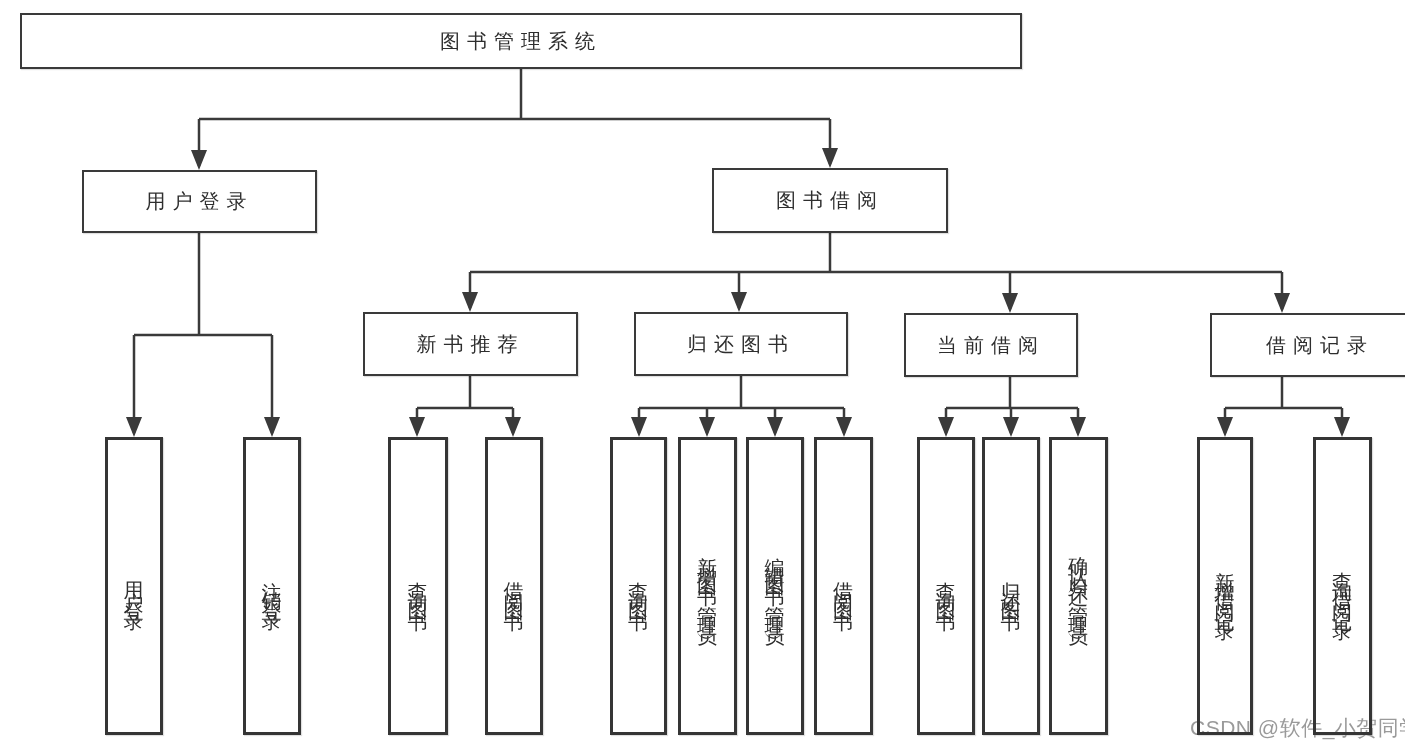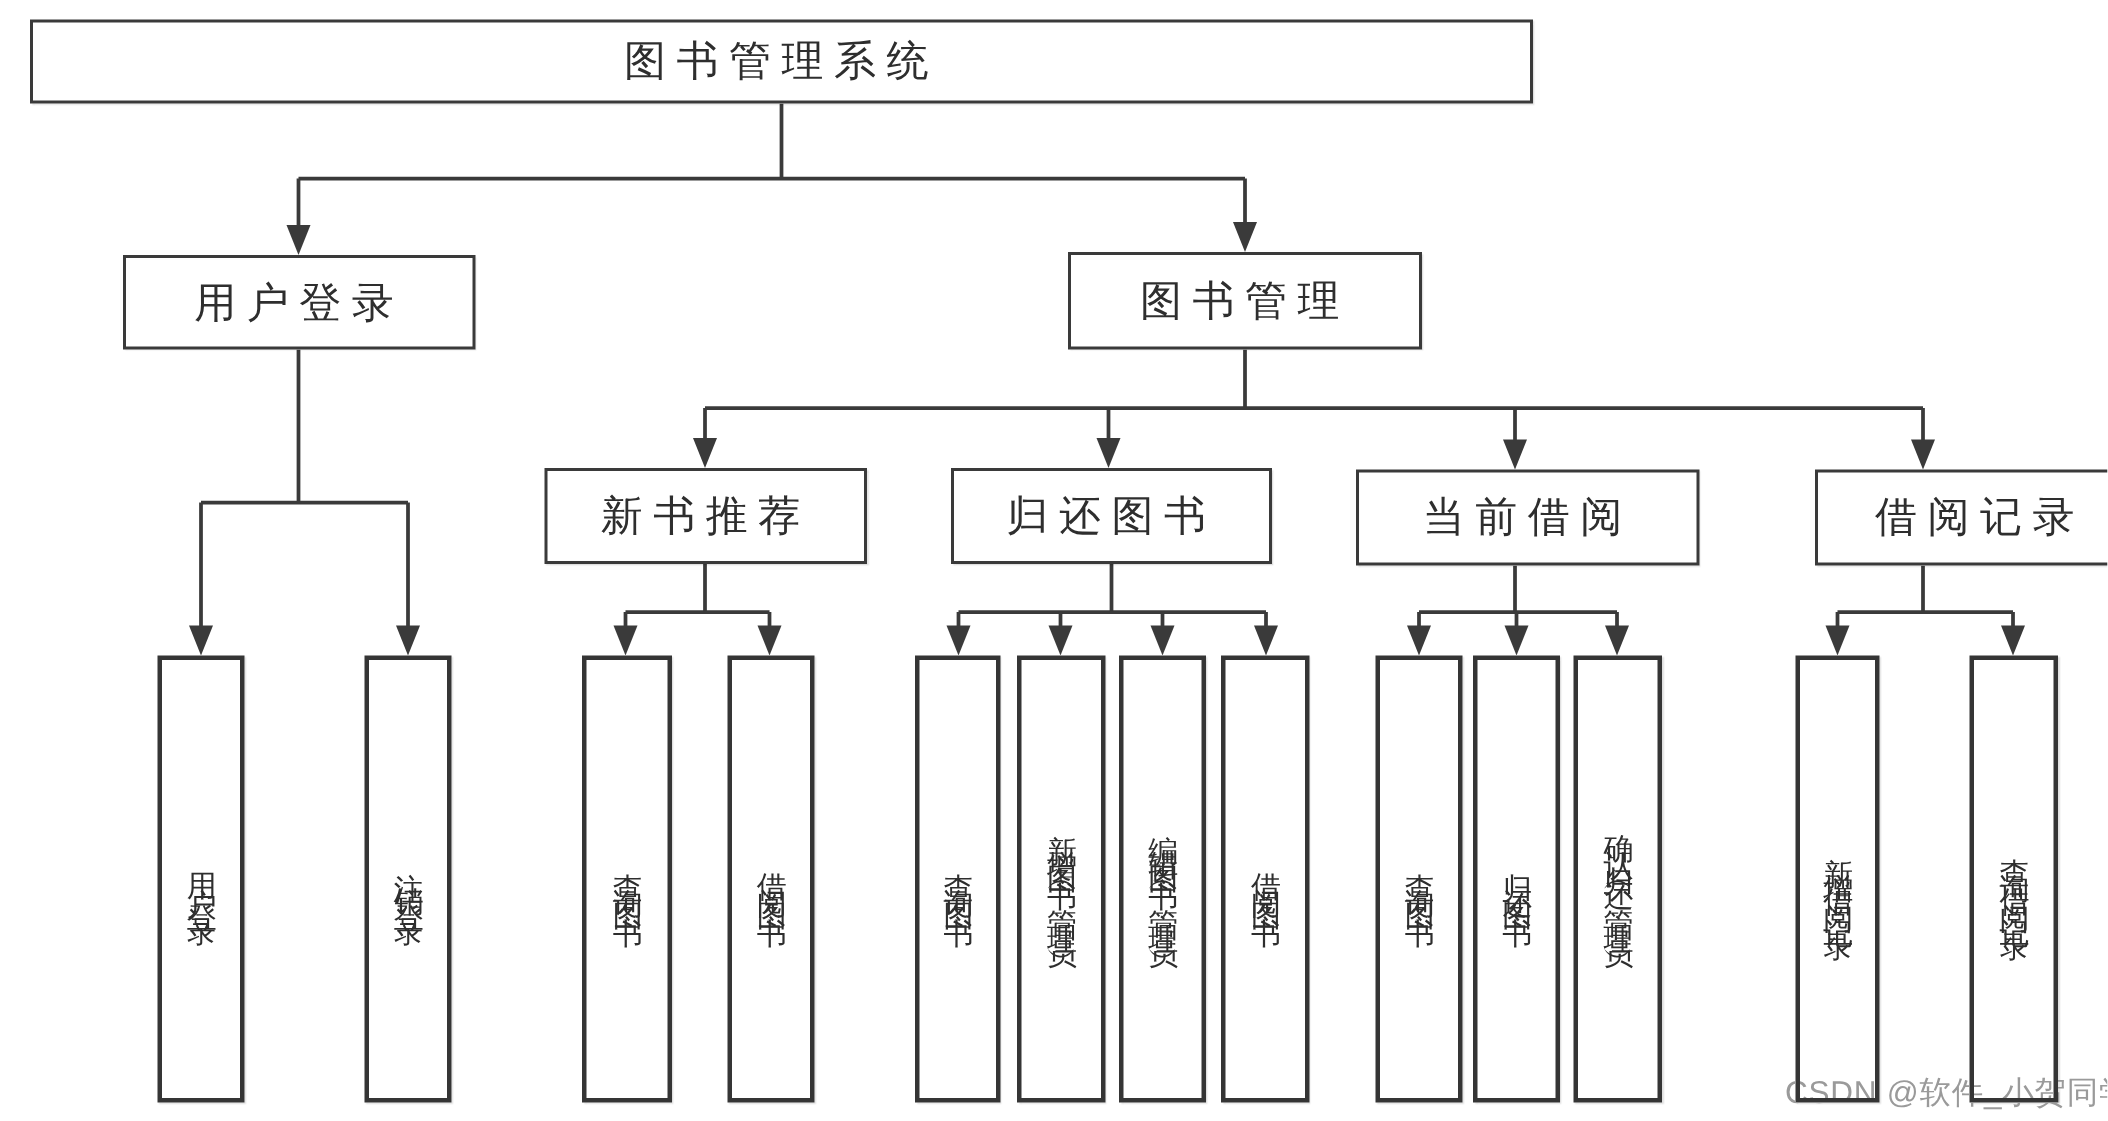"图书管理系统" .node.h .lbl { font-size: 28px -> 20px }
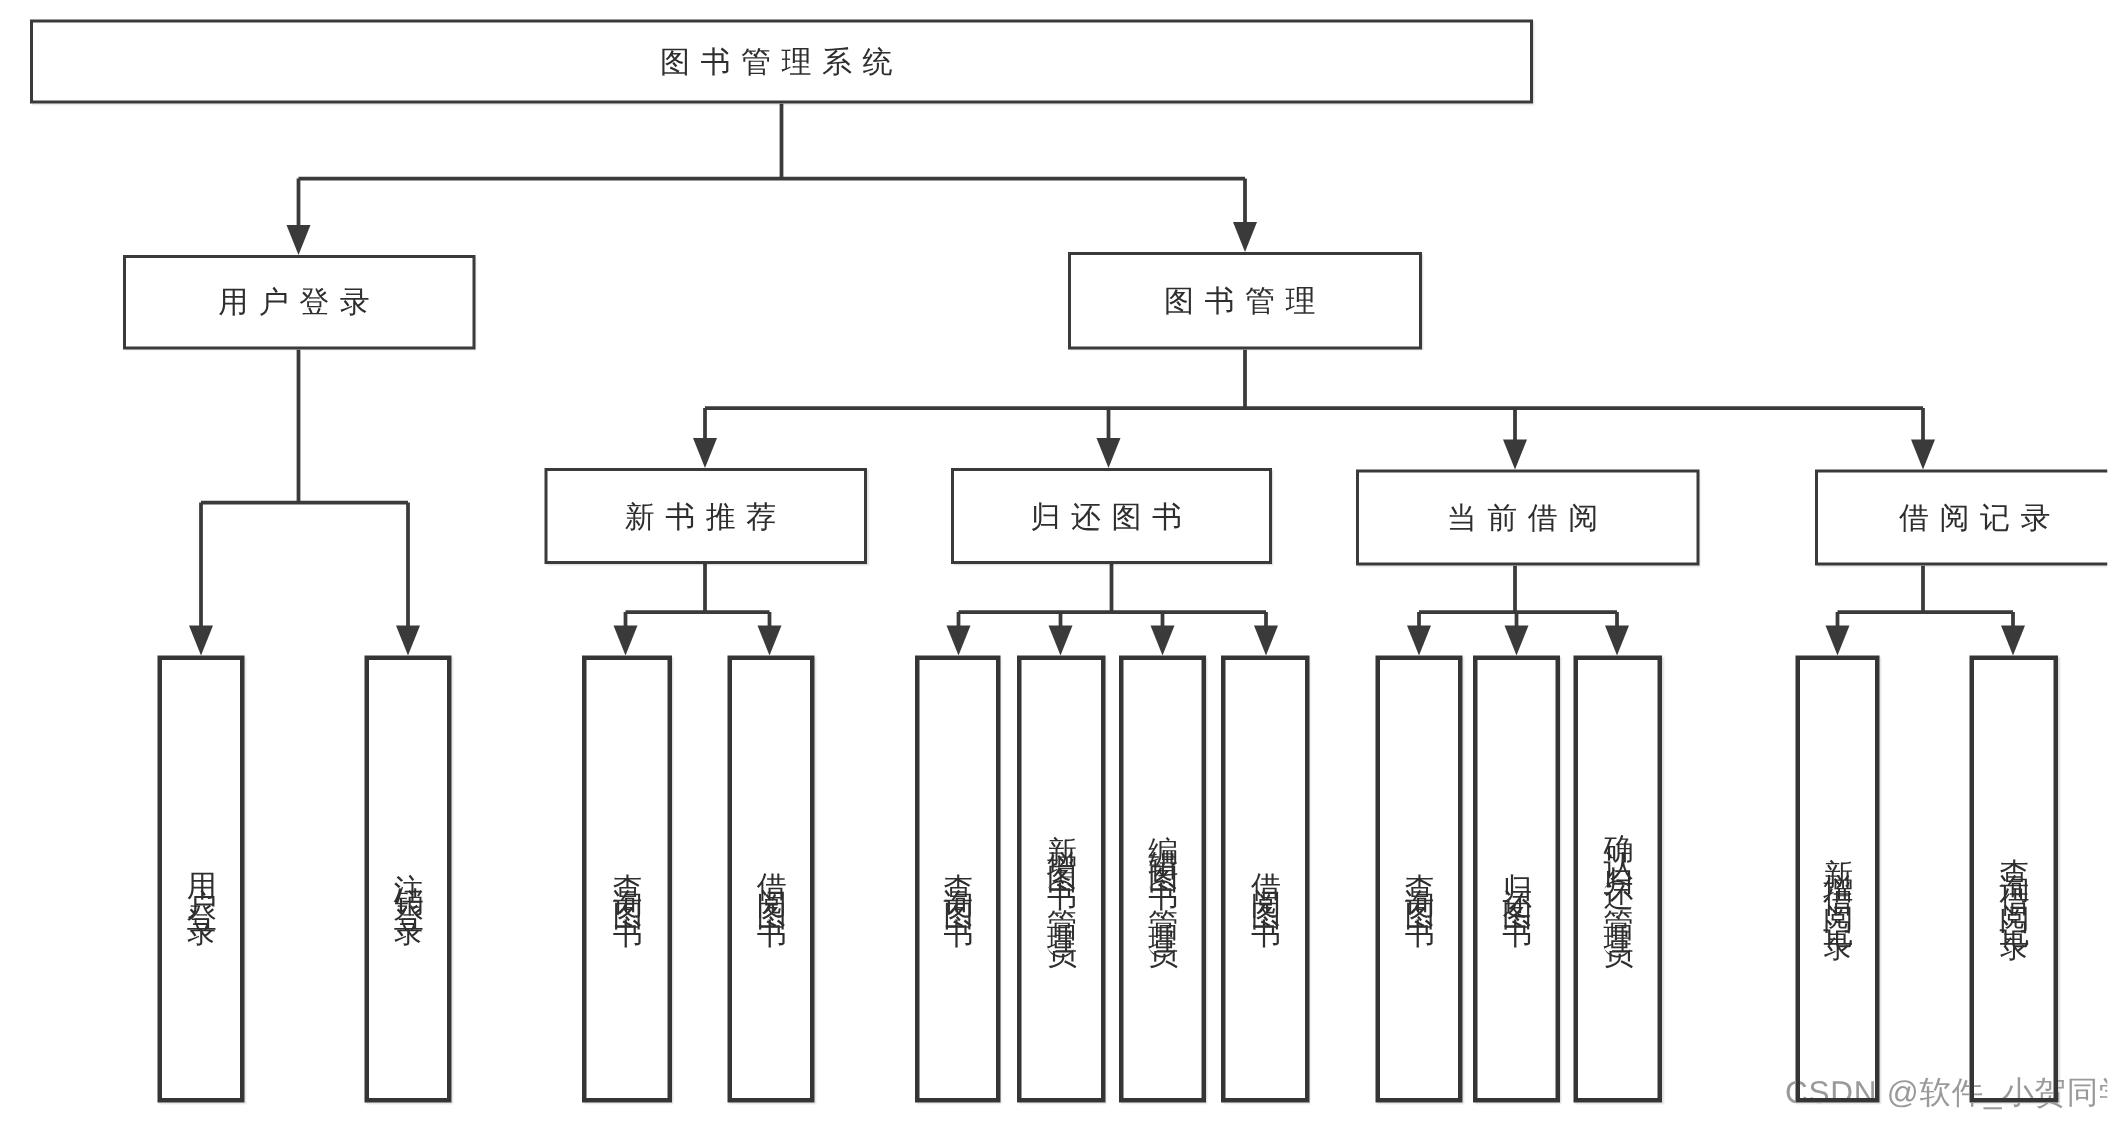"图书管理" span.lbl { text: 管理 -> 借阅 }
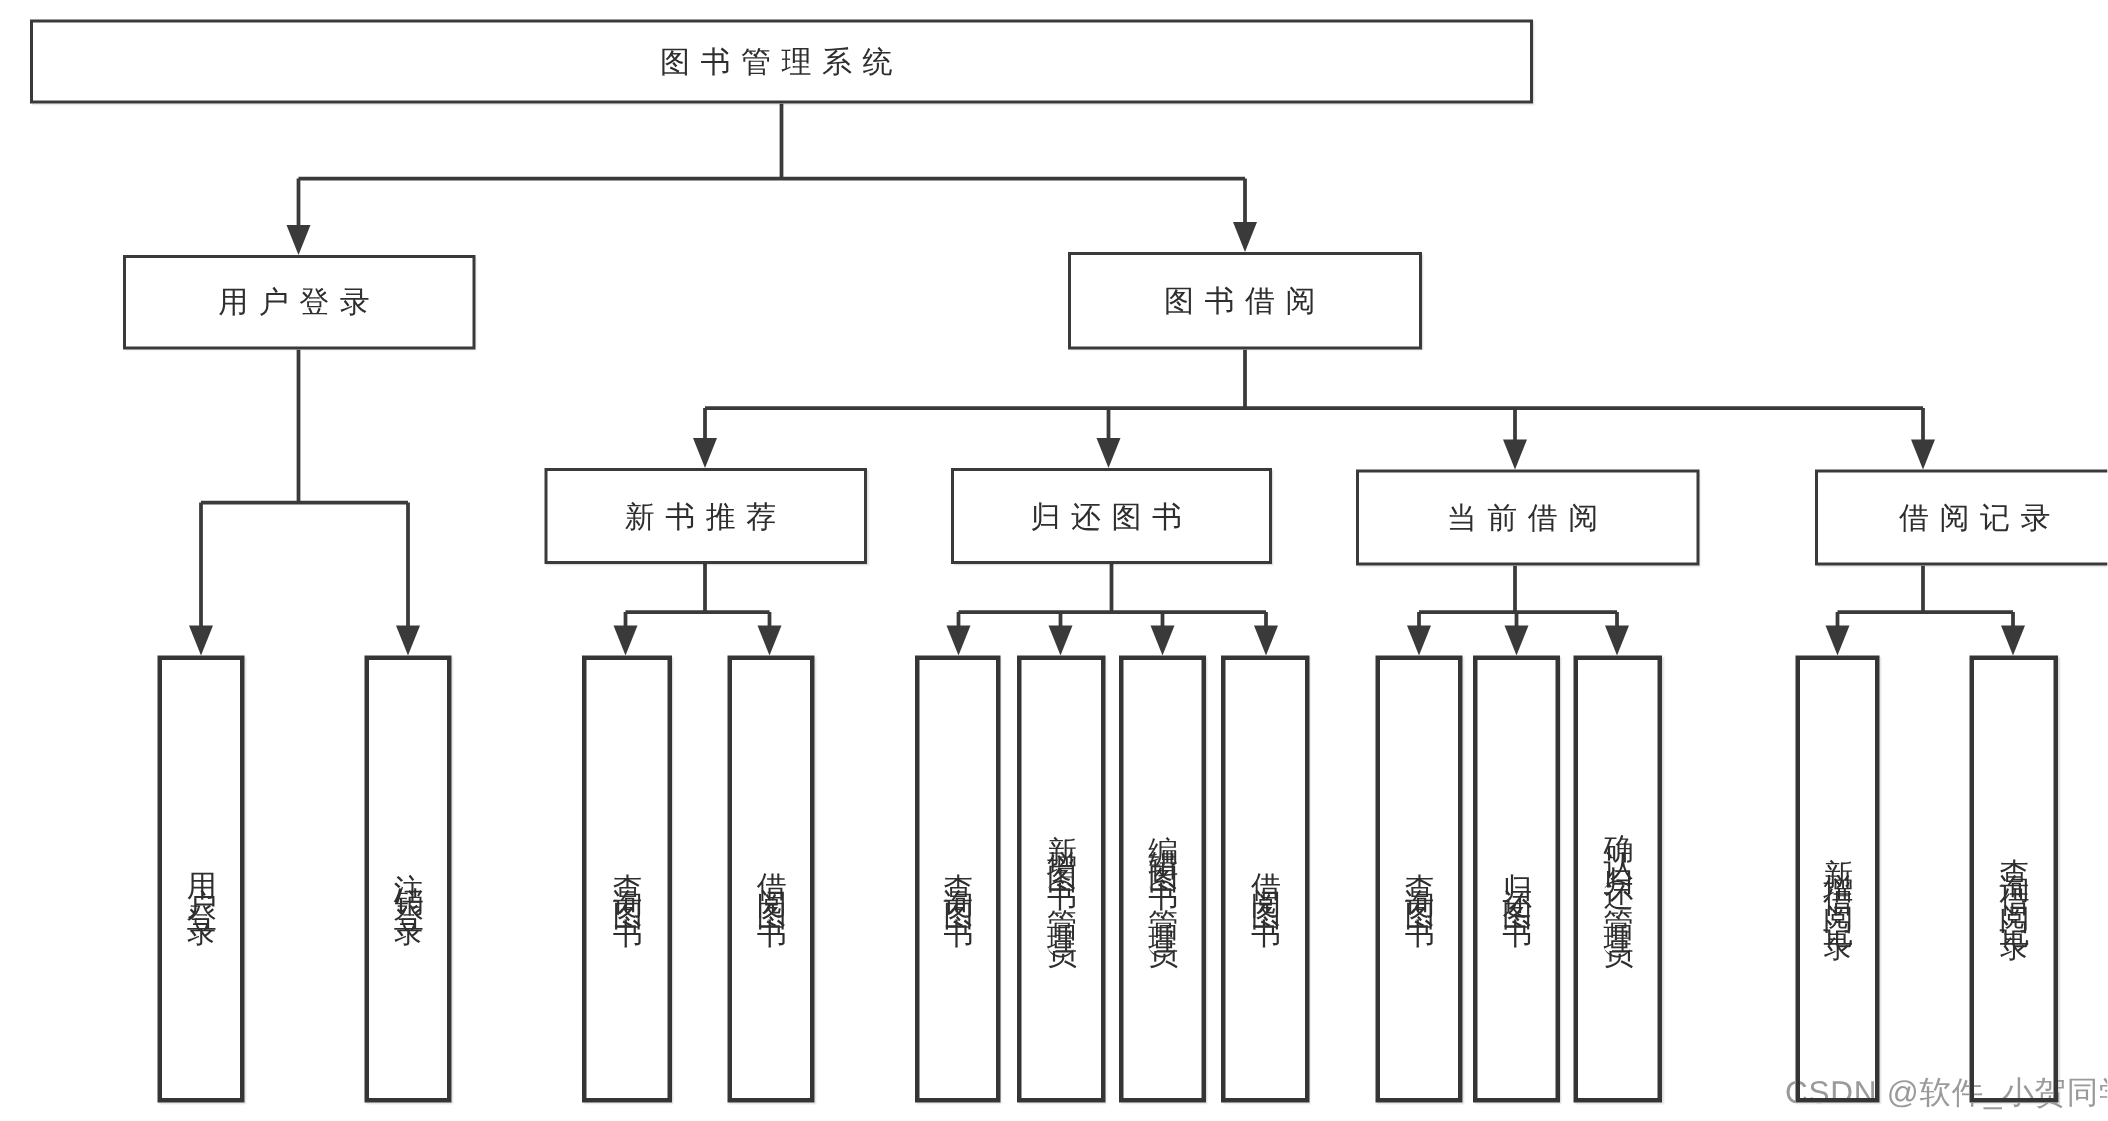"当前借阅" div.node { width: 229px -> 174px }
